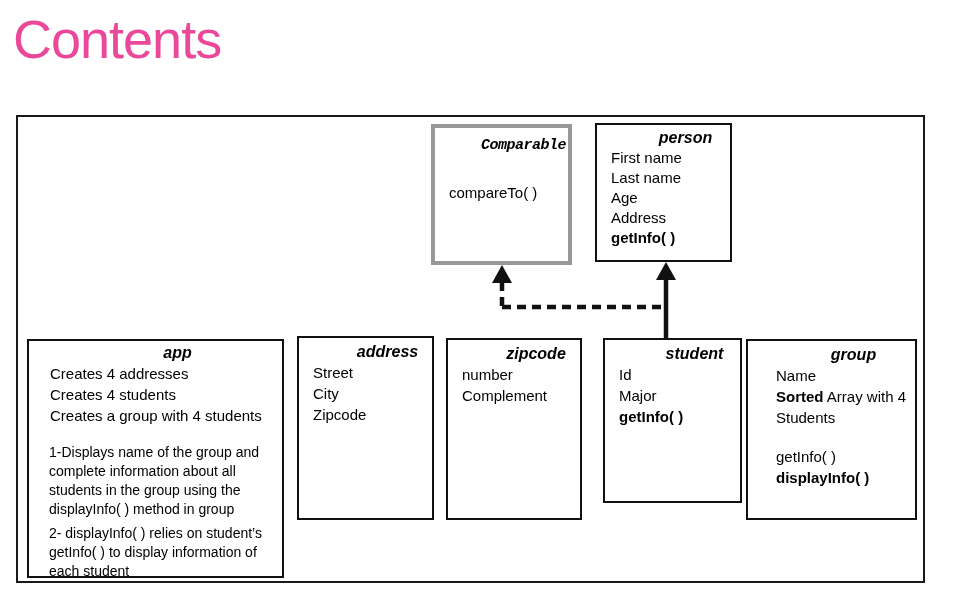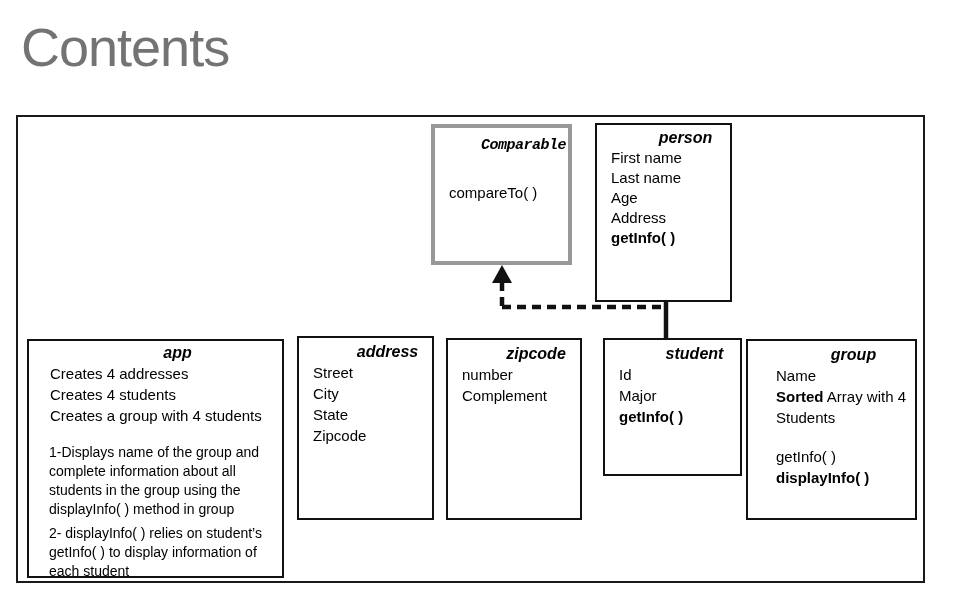"Contents" .page-title { color: #737373 -> #ec4899; margin: 8px -> 0 }
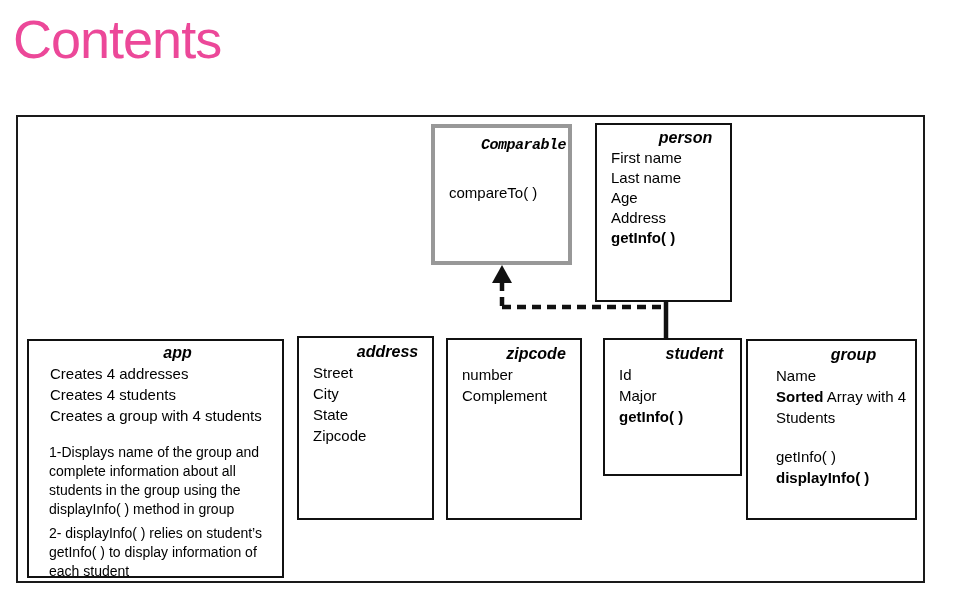"person" .box-person { height: 179px -> 139px }
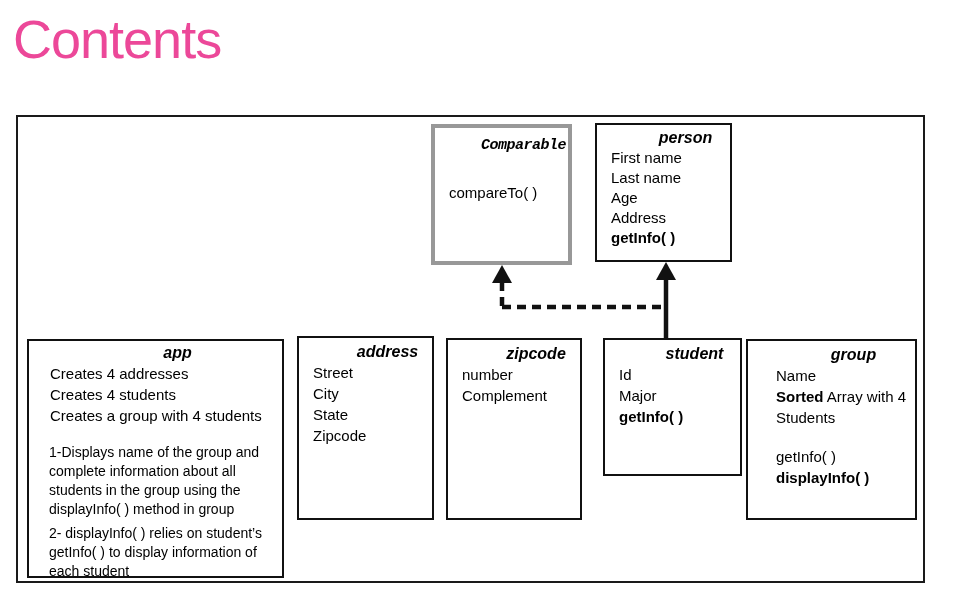"student" .box-student { height: 138px -> 165px }
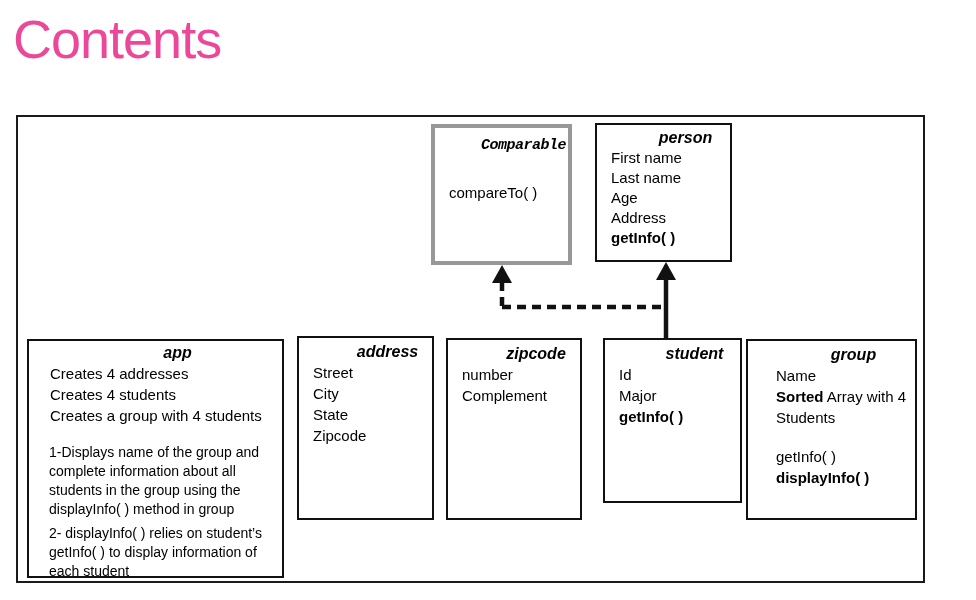"State" div.box-line { html: <div>State</div> -> none }
